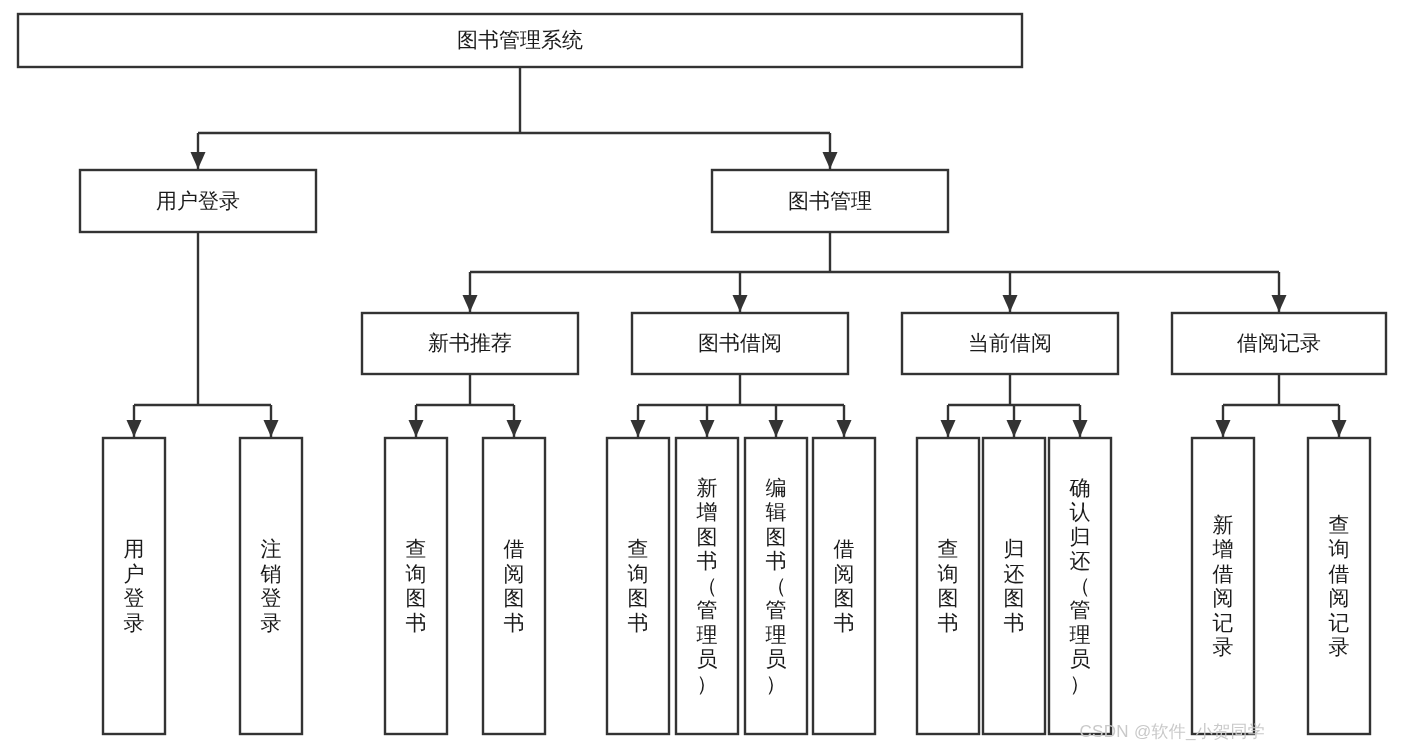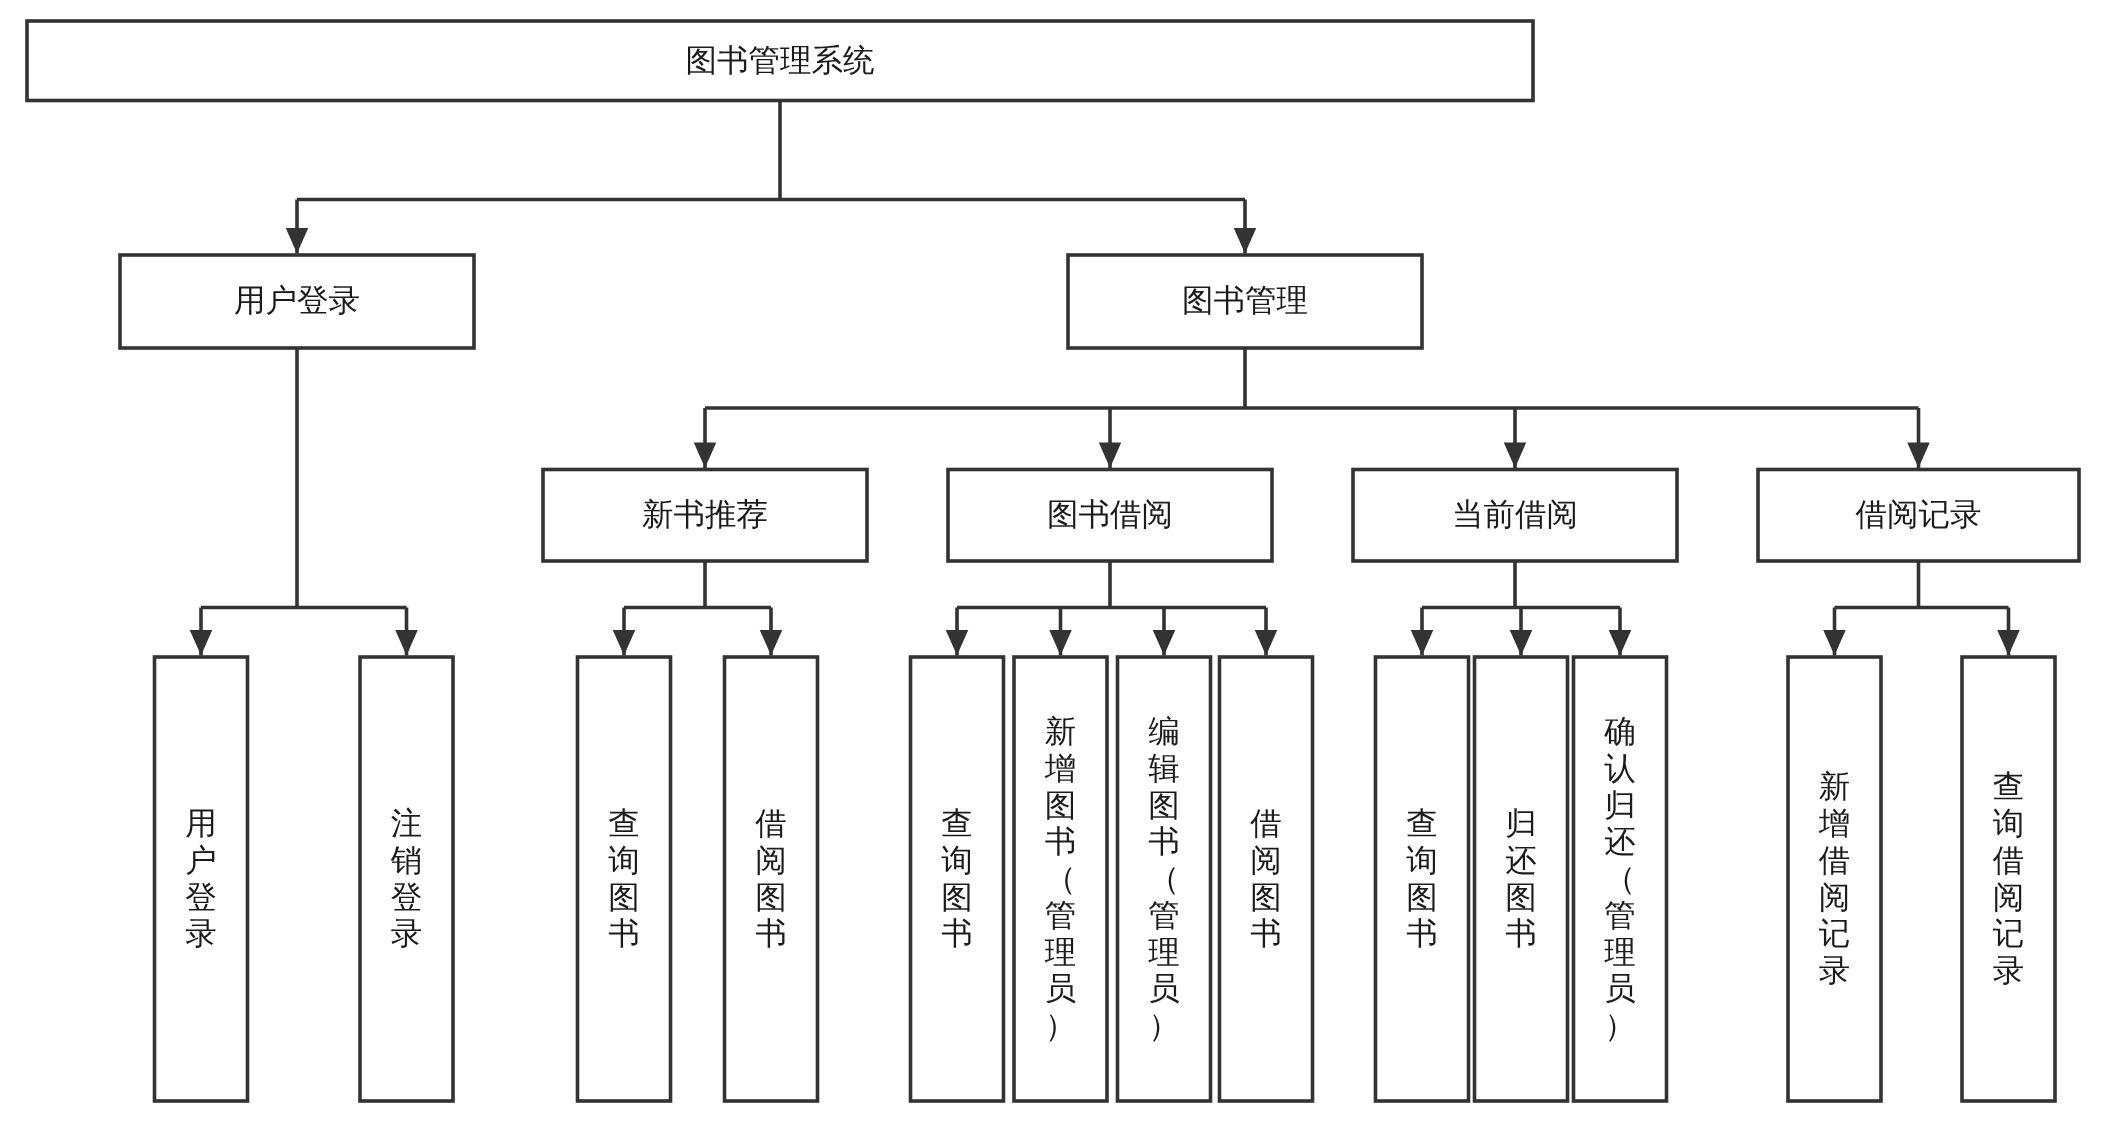"CSDN @软件_小贺同学" div.watermark { html: none -> <div>CSDN @软件_小贺同学</div> }
